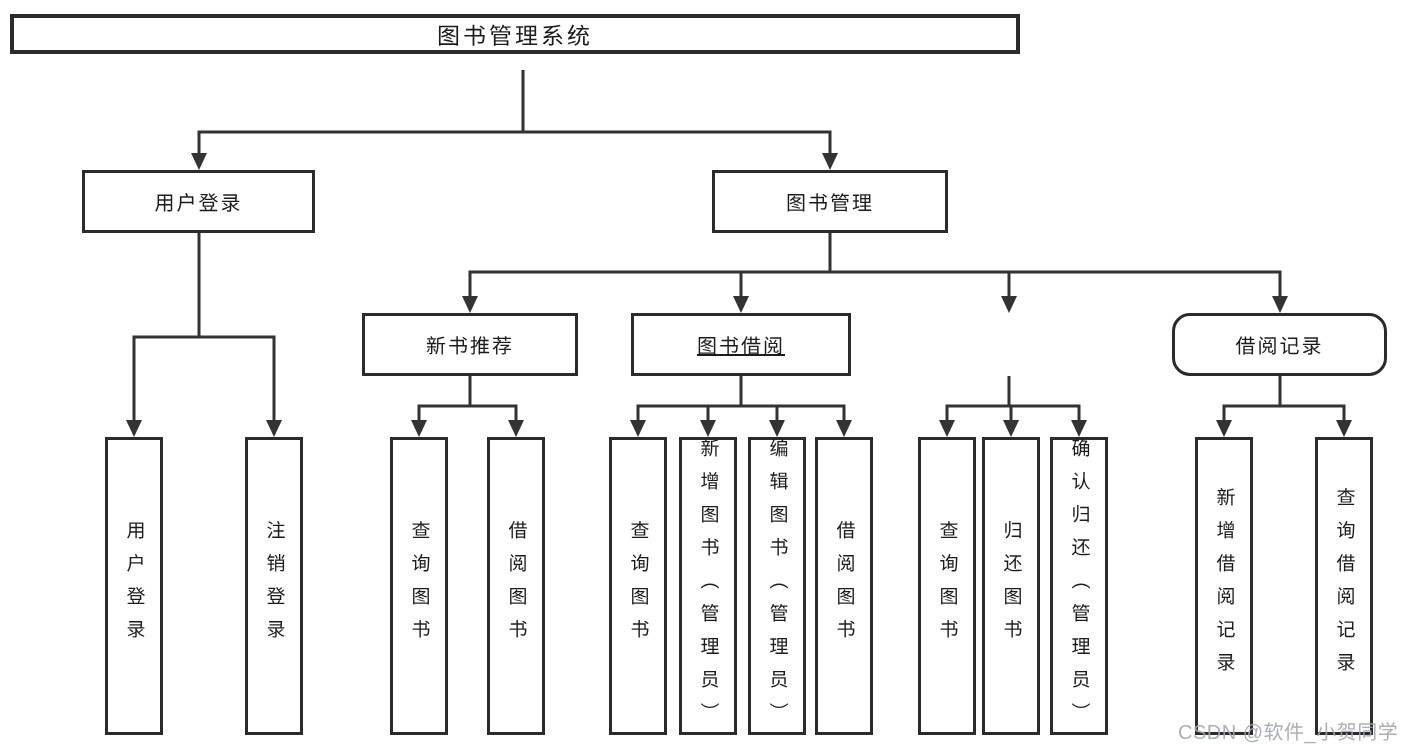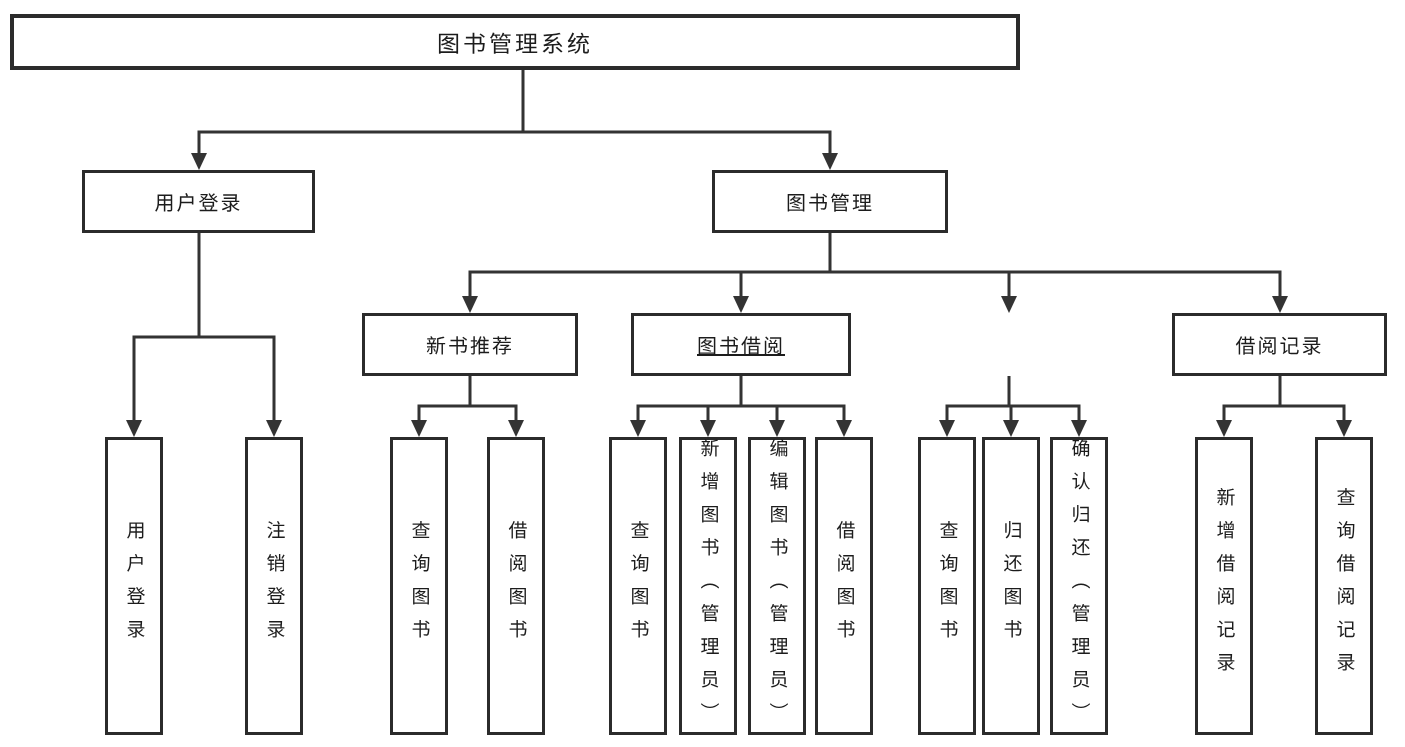"图书管理系统" div.node { height: 56px -> 40px }
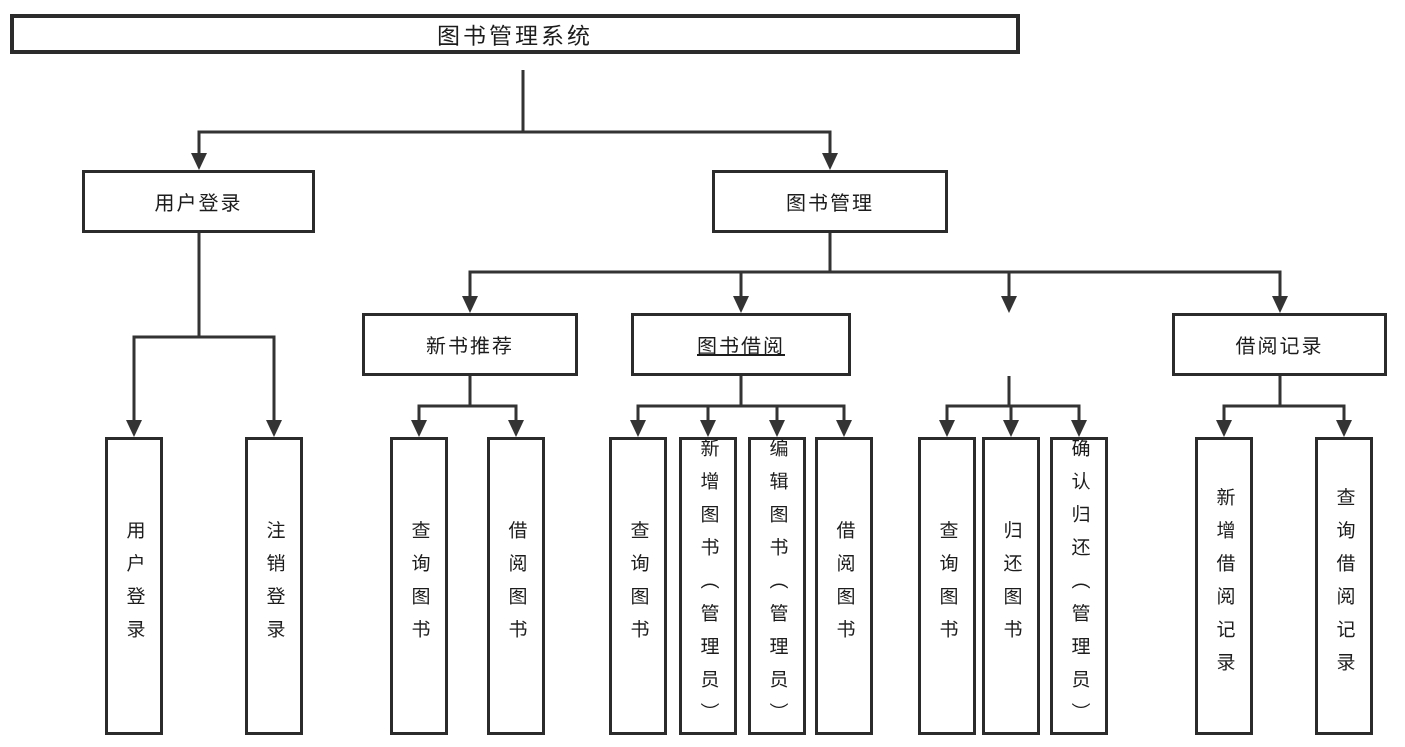"借阅记录" div.node { border-radius: none -> 18px }
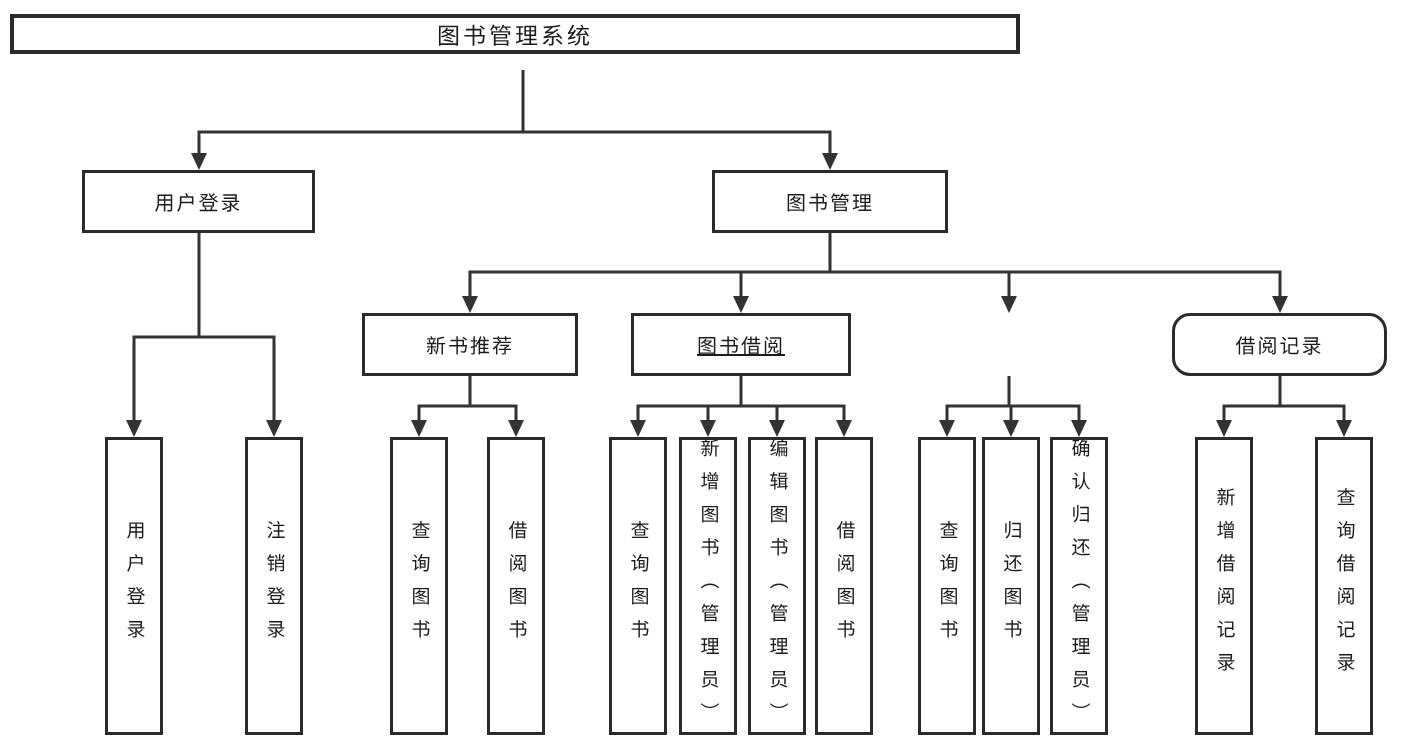"CSDN @软件_小贺同学" div.watermark { html: none -> <div>CSDN @软件_小贺同学</div> }
